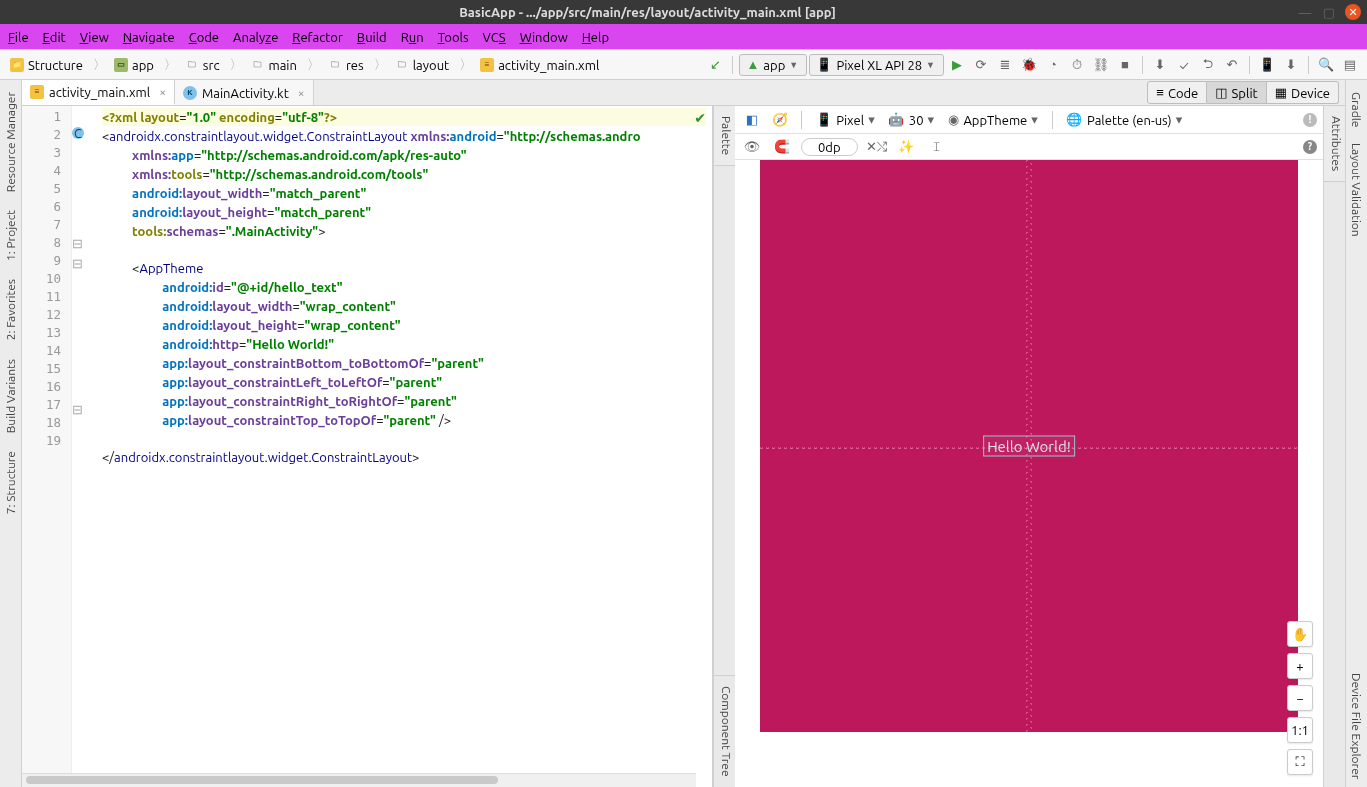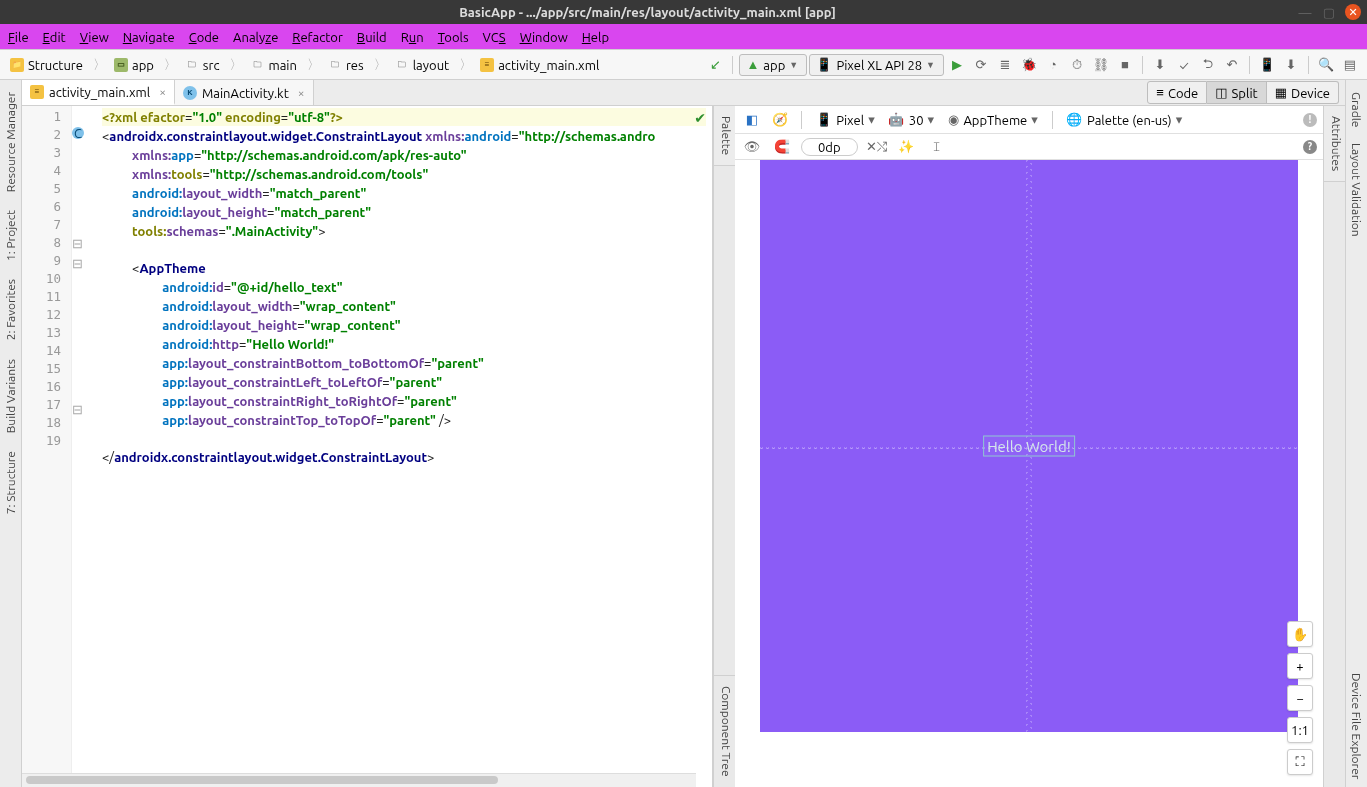"xml efactor" span.tok-decl { text: efactor -> layout }
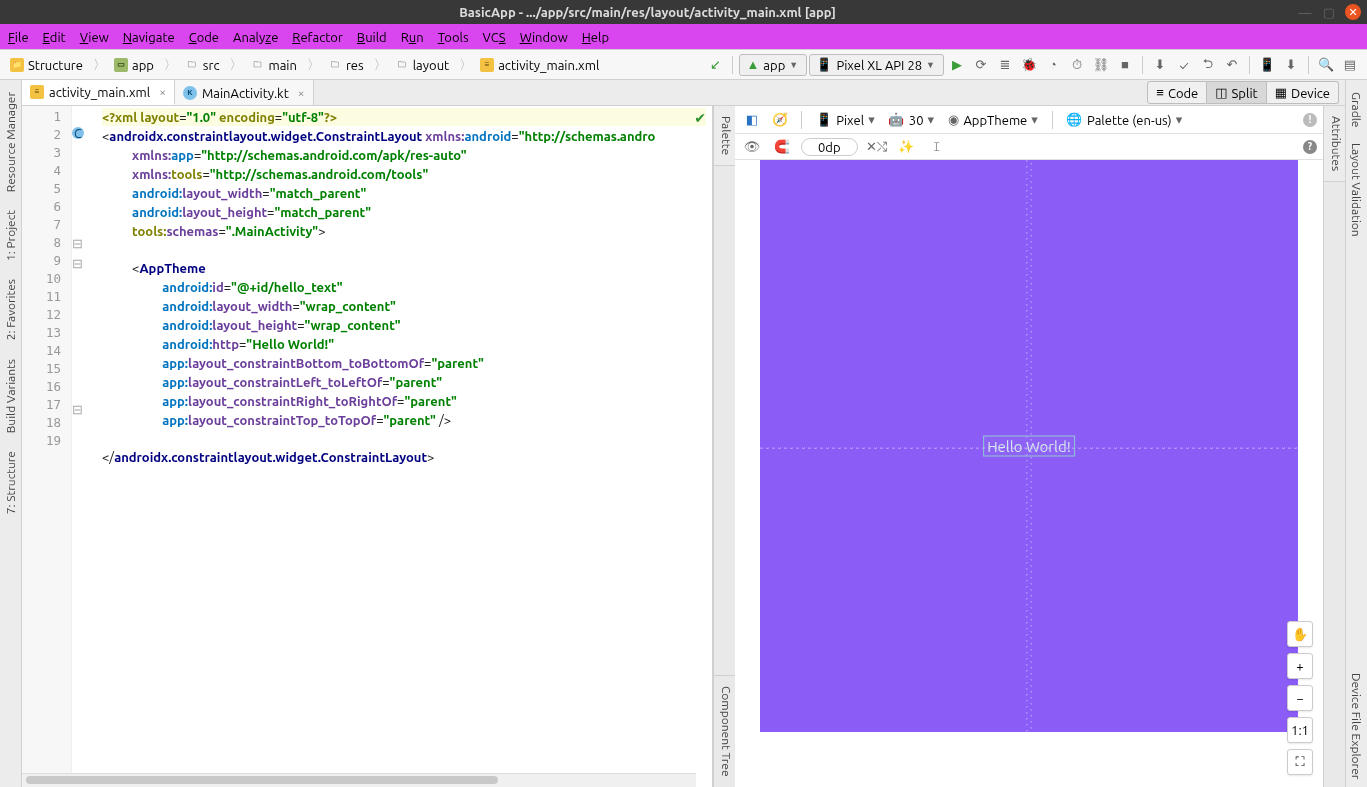"androidx.constraintlayout.widget.Constra" .tok-tag { font-weight: bold -> normal }
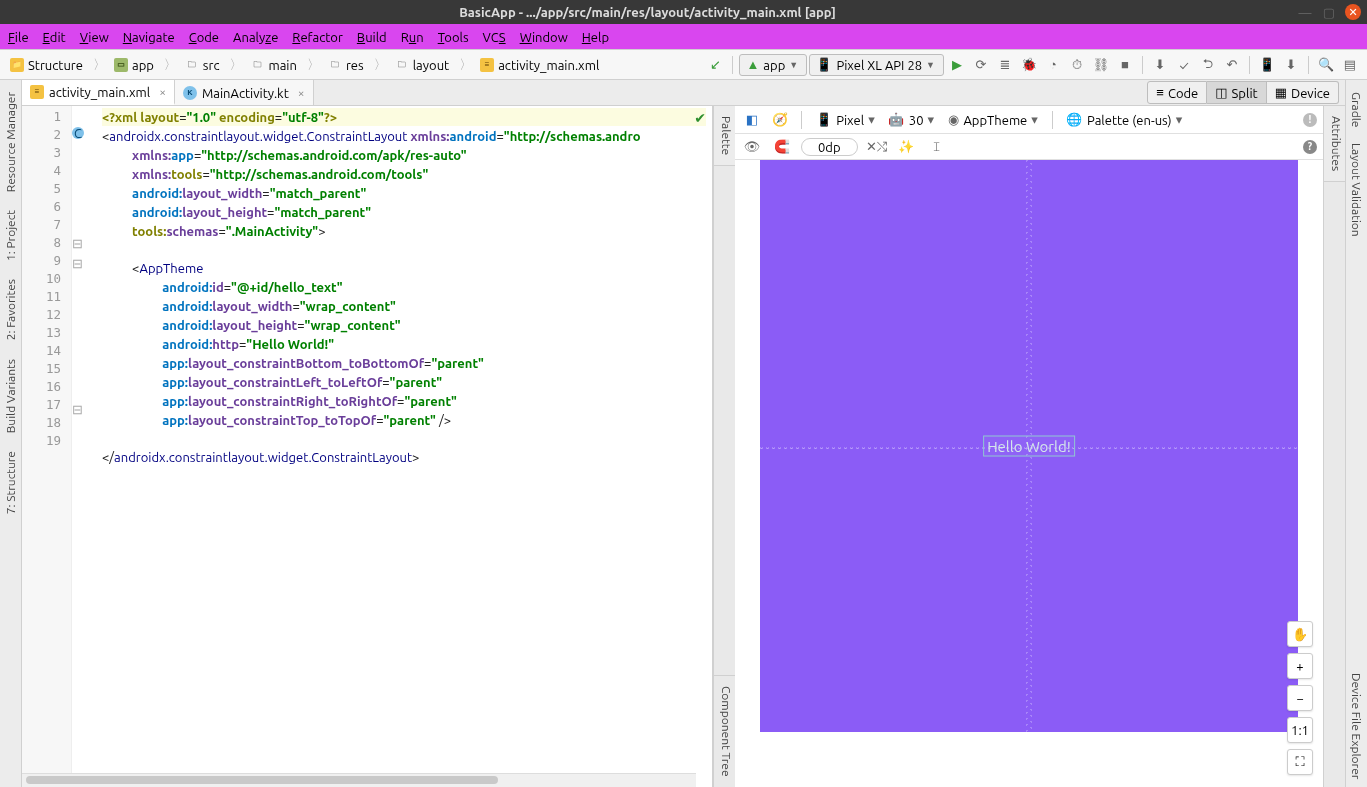"Hello World!" .device-surface { background: #8b5cf6 -> #be185d }
